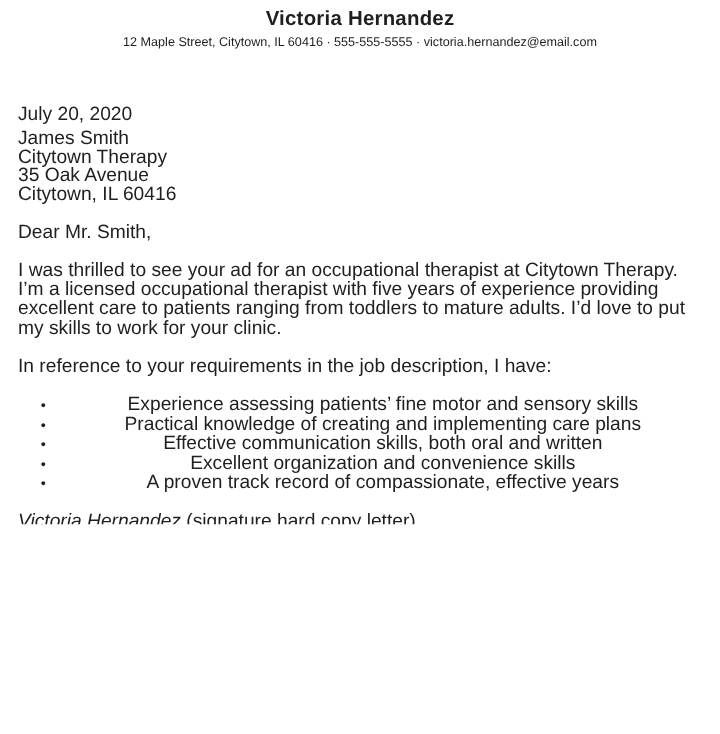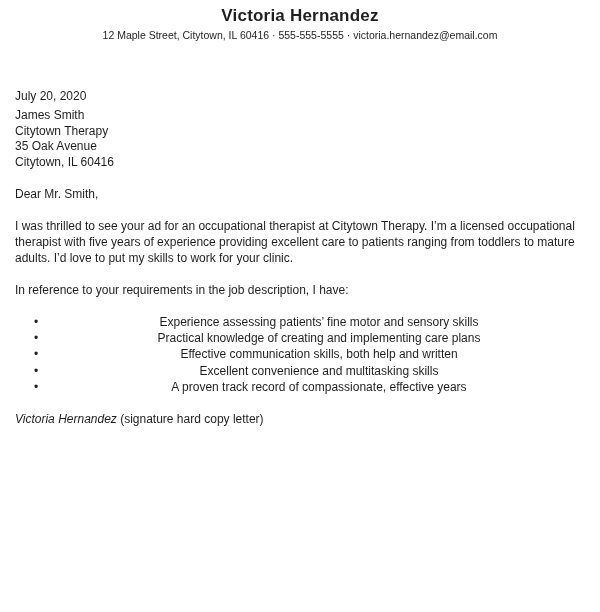"July 20, 2020" .body-text { font-size: 12px -> 16px }
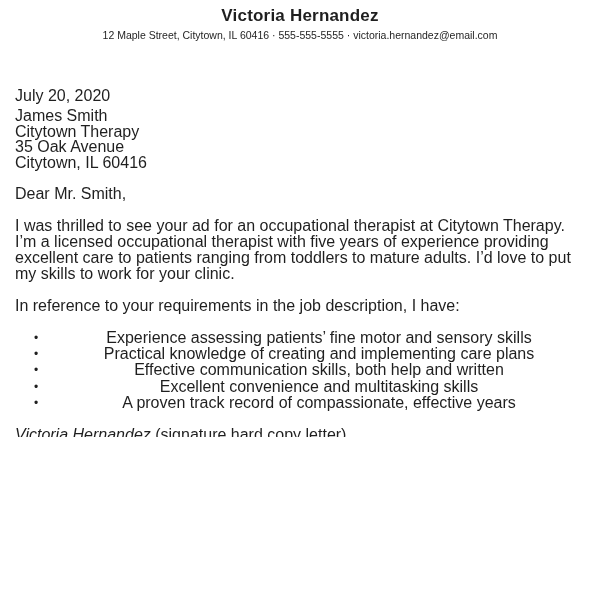"Effective communication skills, both" li { text: help -> oral }
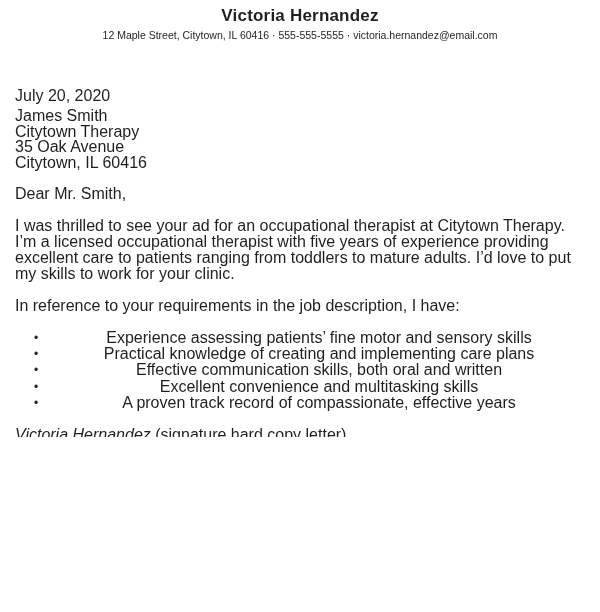"Excellent convenience and multitasking" li { text: convenience and multitasking -> organization and convenience }
